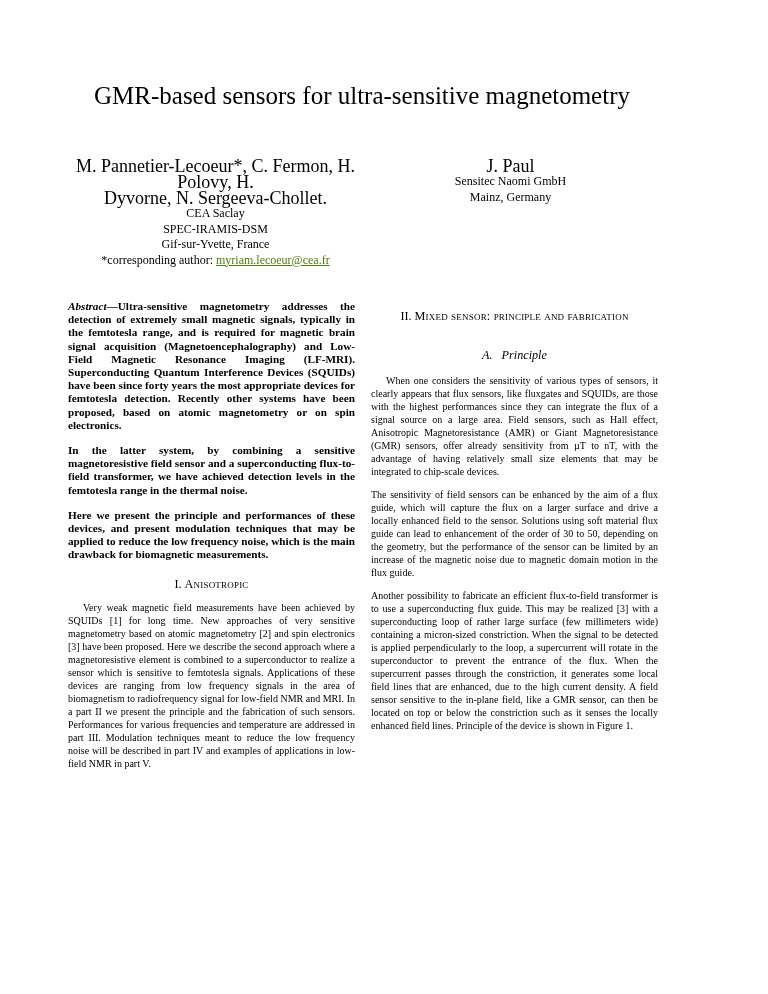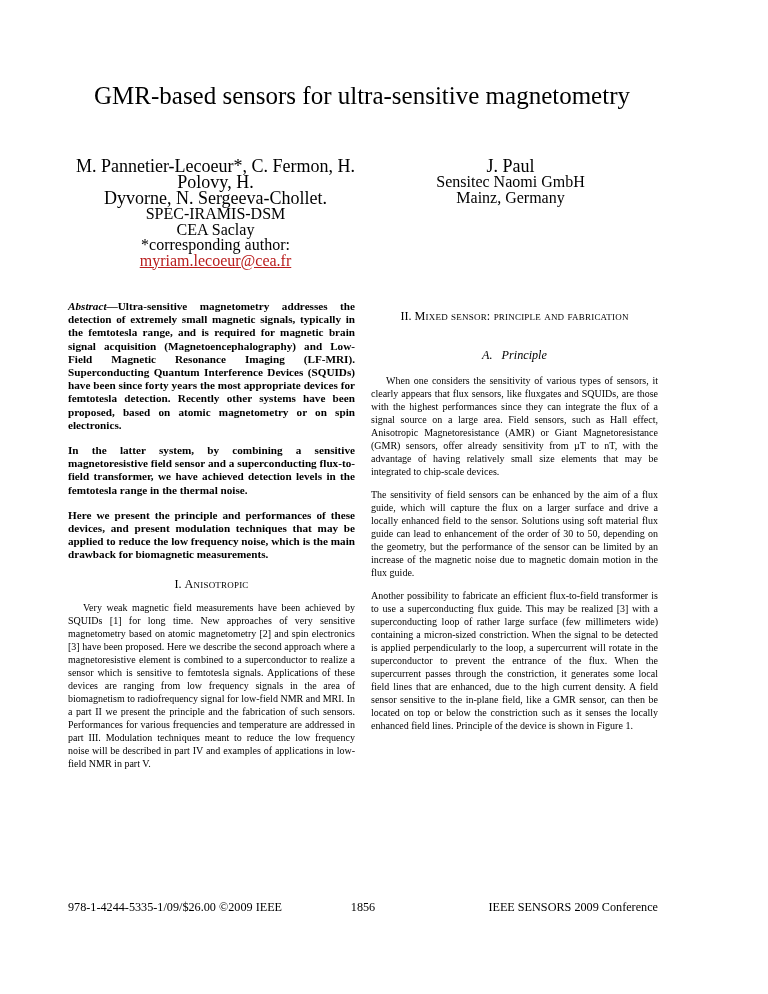"Sensitec Naomi GmbH" .affil-line { font-size: 16px -> 12px }
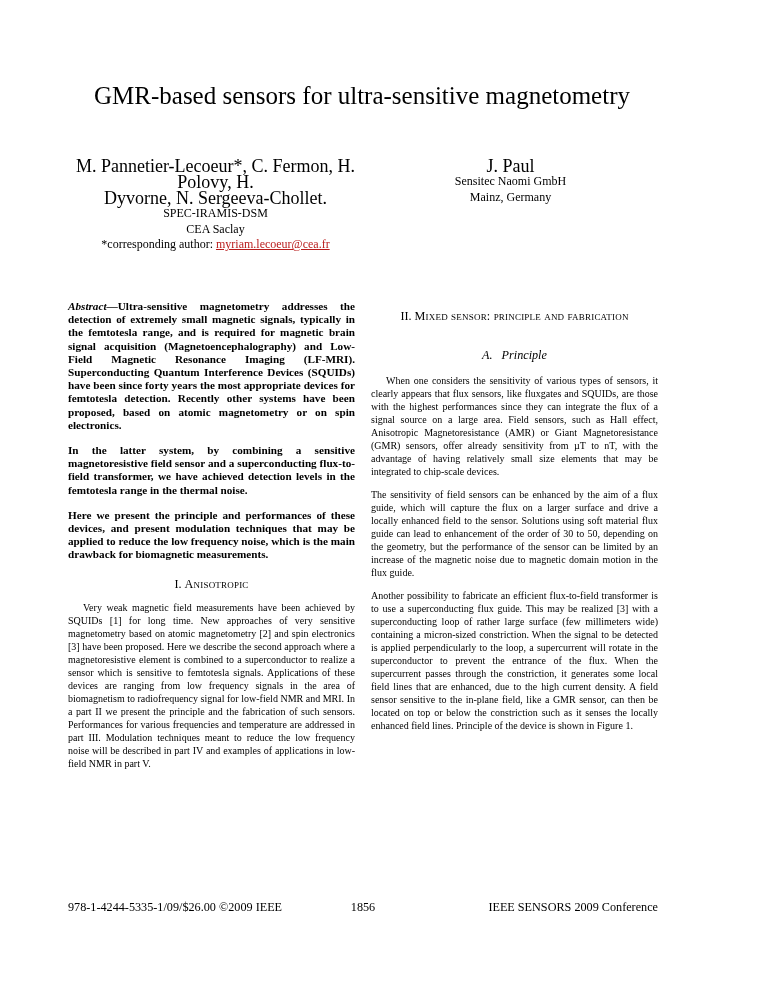"SPEC-IRAMIS-DSM" div.affil-line { order: before "CEA Saclay" -> after "CEA Saclay" }
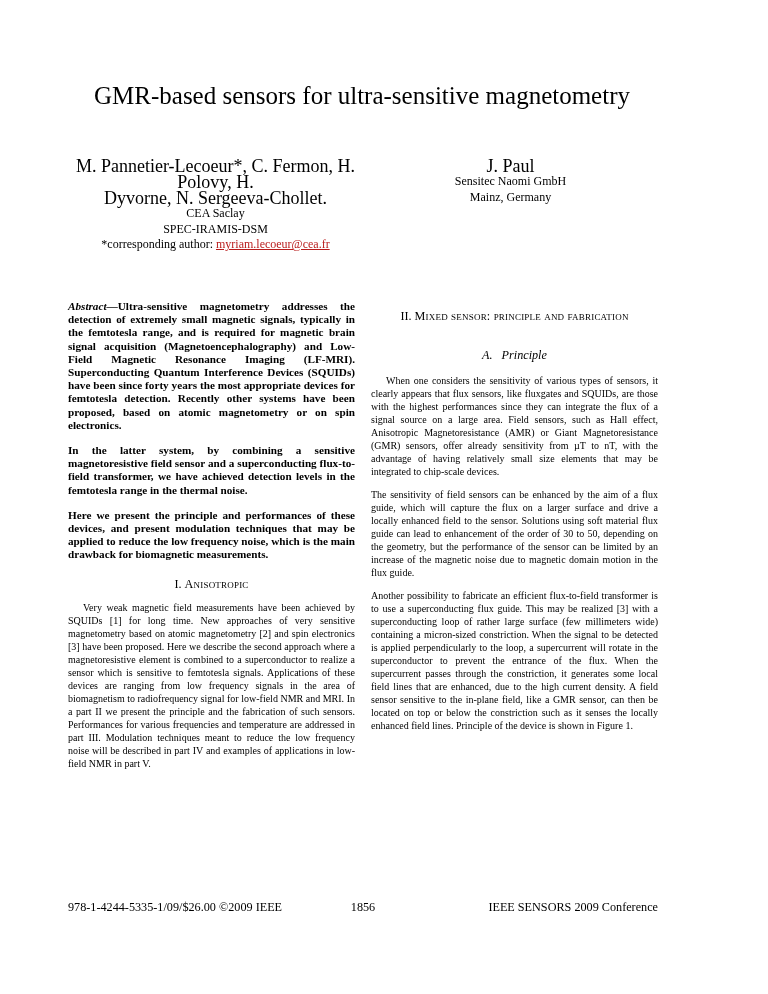"Gif-sur-Yvette, France" div.affil-line { html: none -> <div>Gif-sur-Yvette, France</div> }
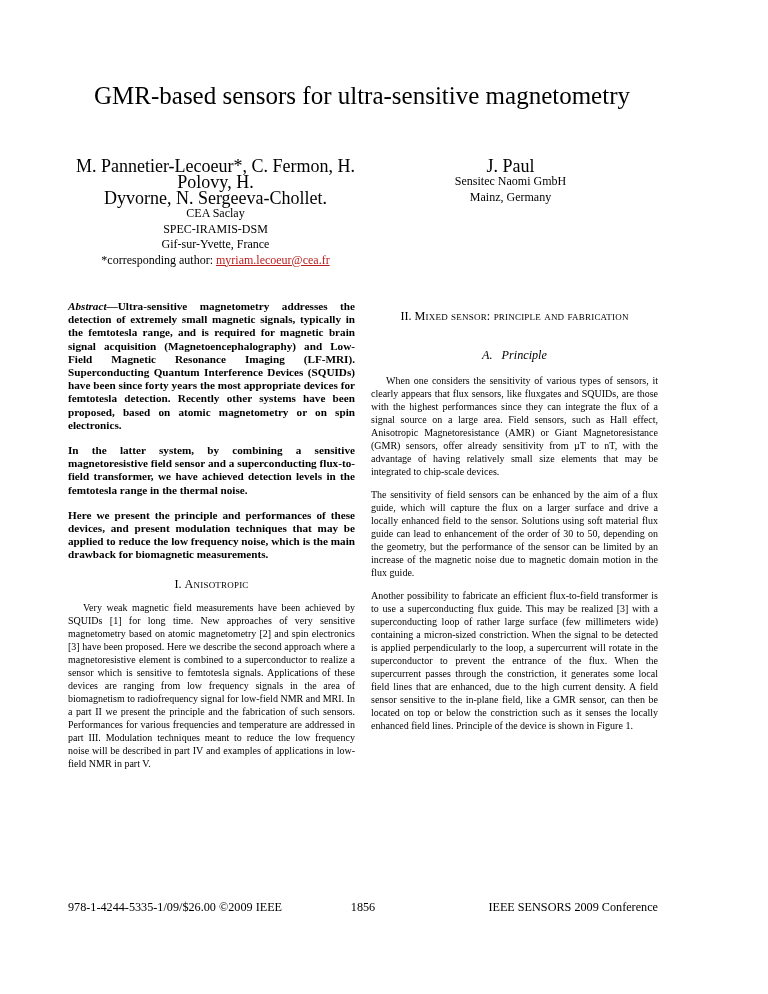"myriam.lecoeur@cea.fr" .email-link { color: #b91c1c -> #4d7c0f }
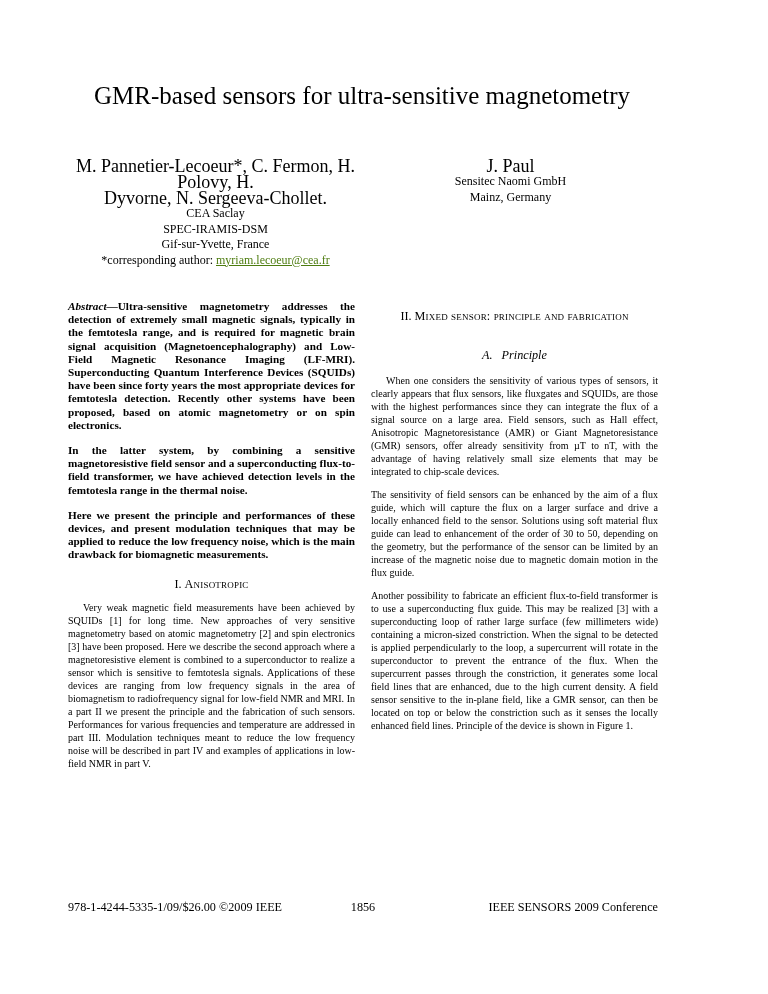"978-1-4244-5335-1/09/$26.00 ©2009 IEEE" div.footer { html: <div> <span>978-1-4244-5335-1/09/$26.00 ©2009 IEEE</span> <span>1856</span> <span>IEEE SENSORS 2009 Conference</span> </div> -> none }
